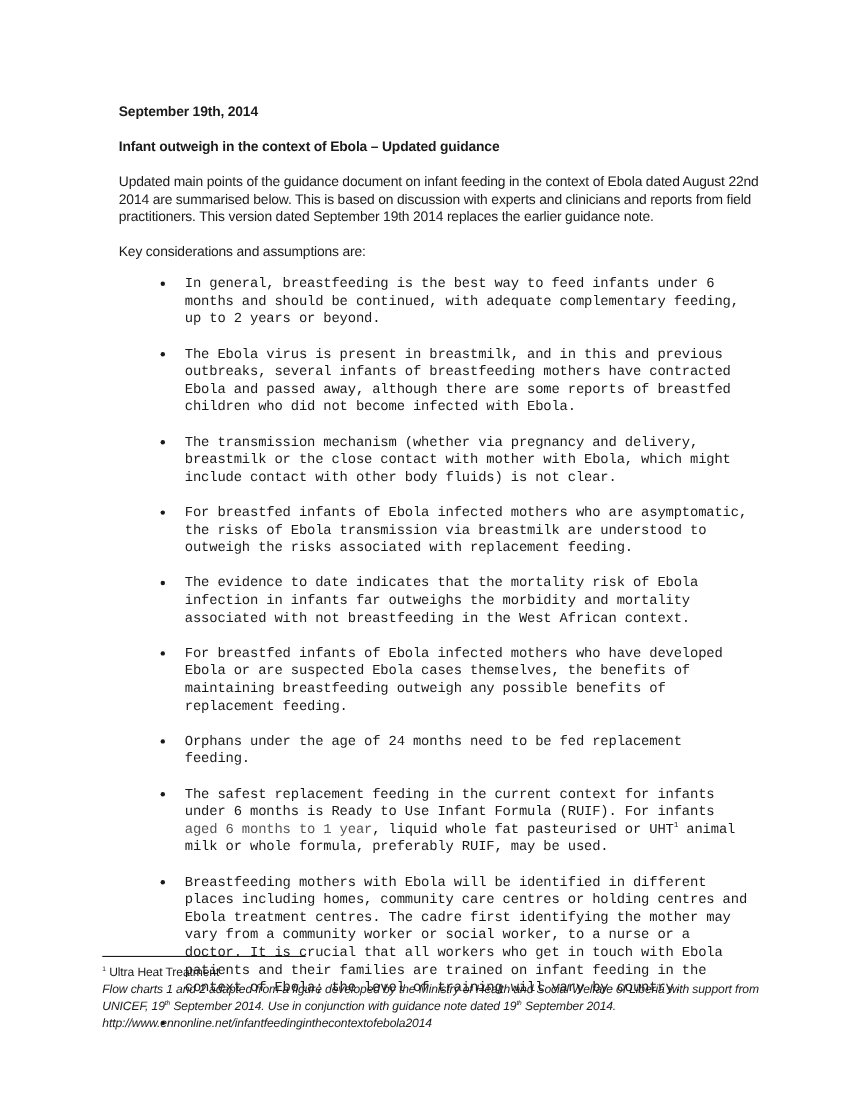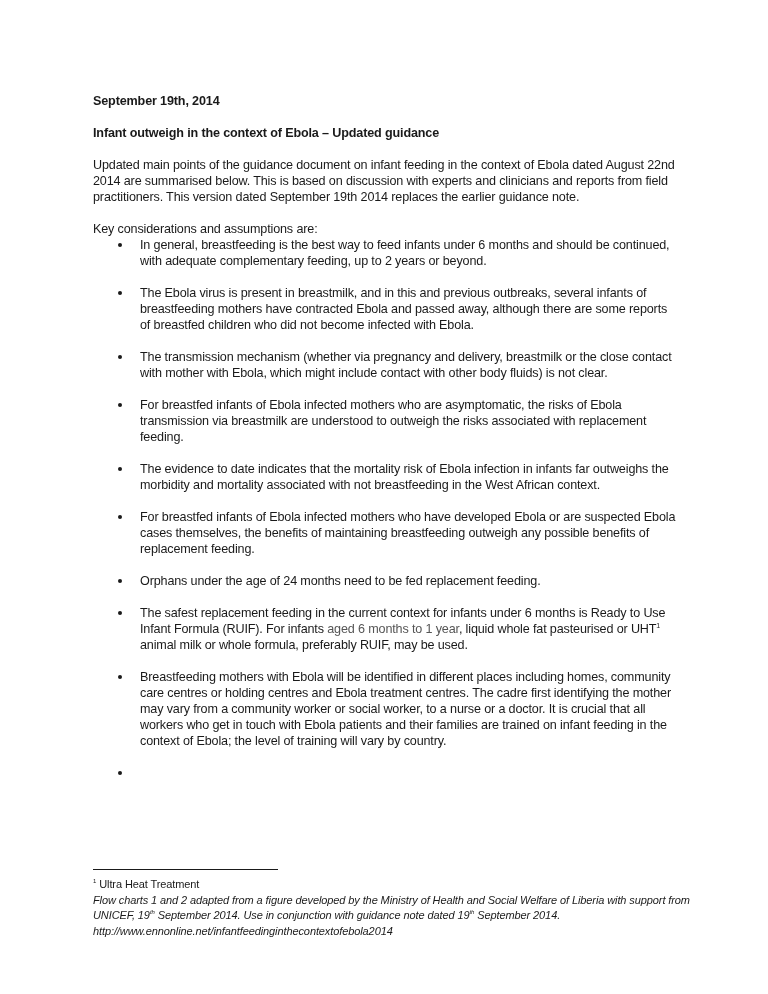"September 19th, 2014" .page { left: 93px -> 108px }
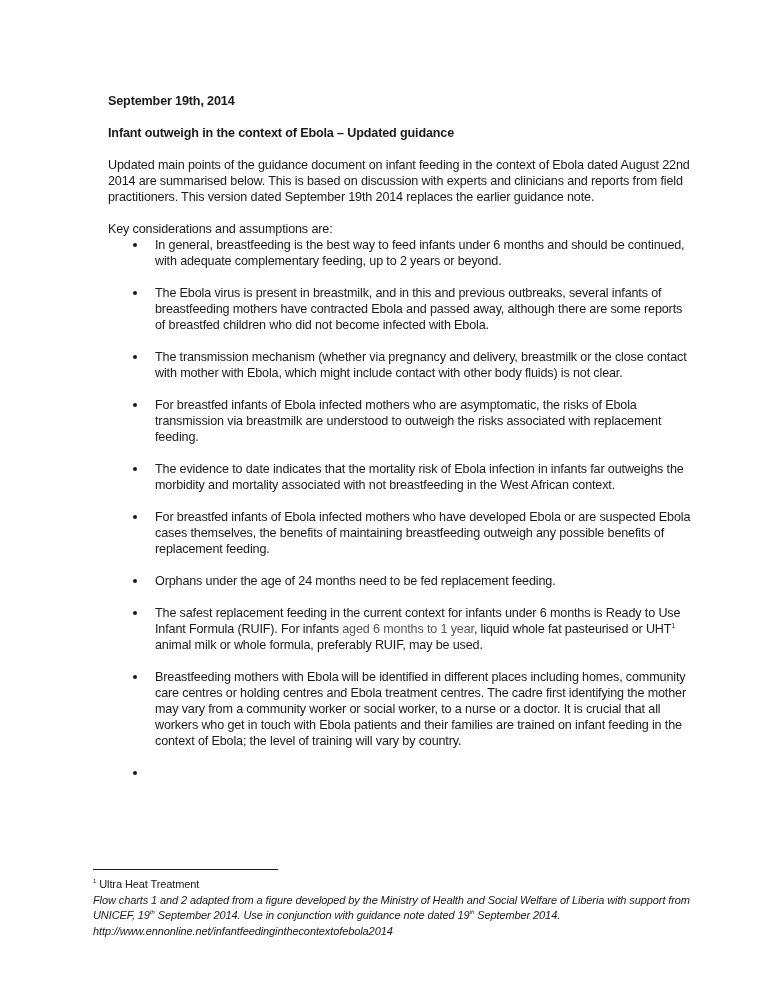"In general, breastfeeding is the" ul.bullets { font-family: none -> Liberation Mono, monospace; margin: 0 -> 13px }
